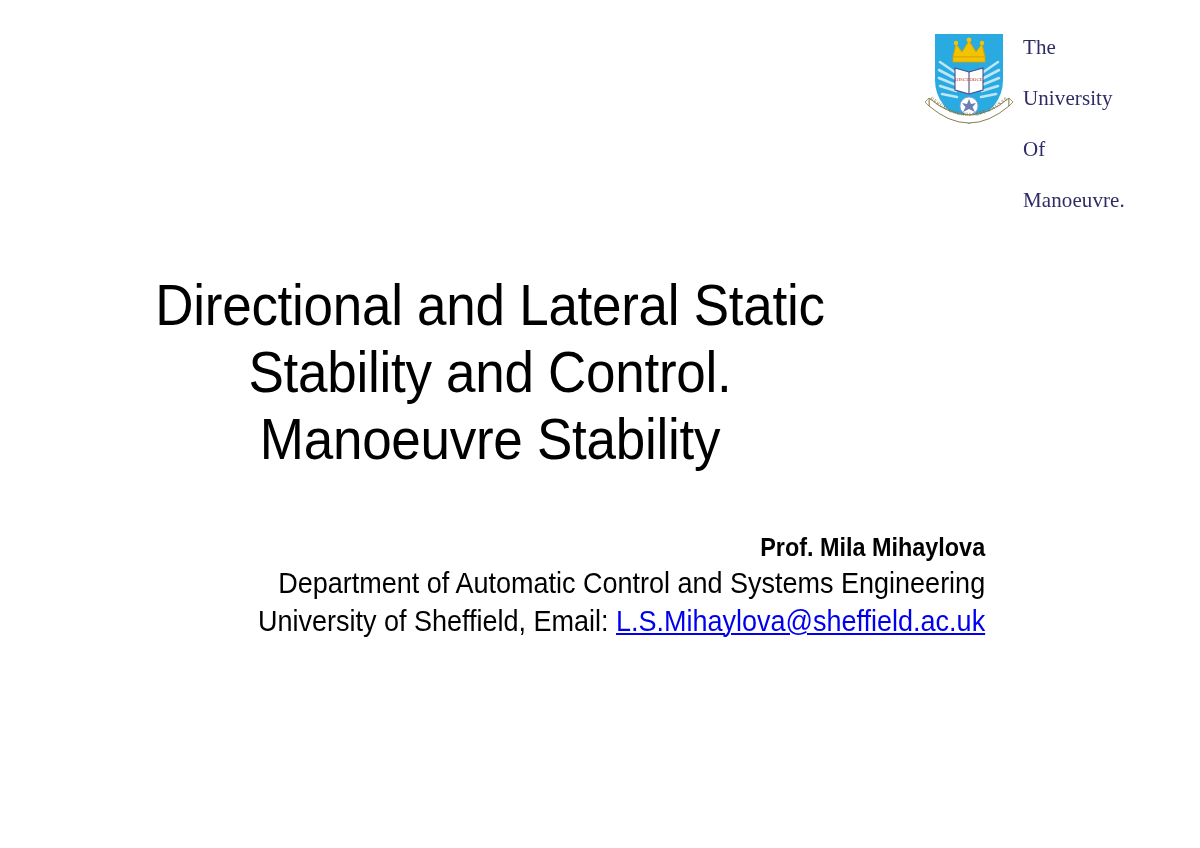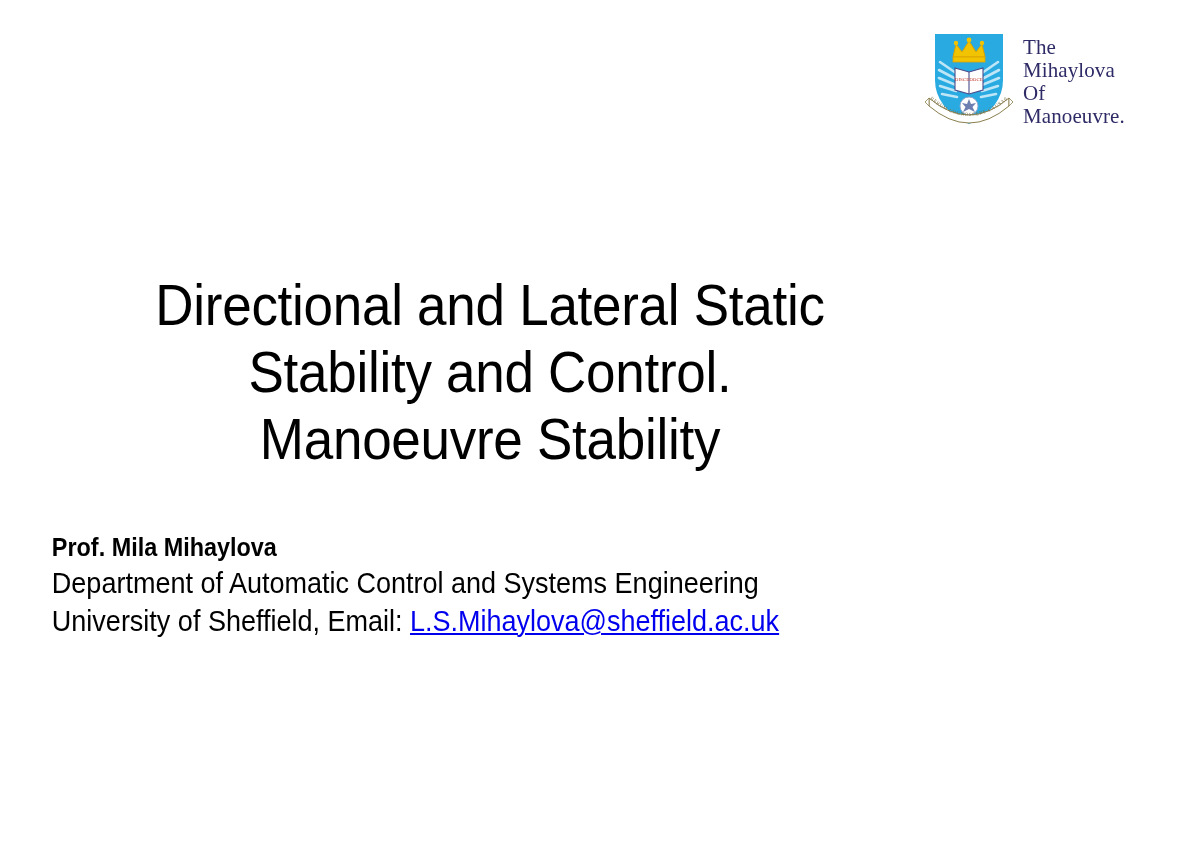"The" .logo-wordmark { gap: none -> 28px }
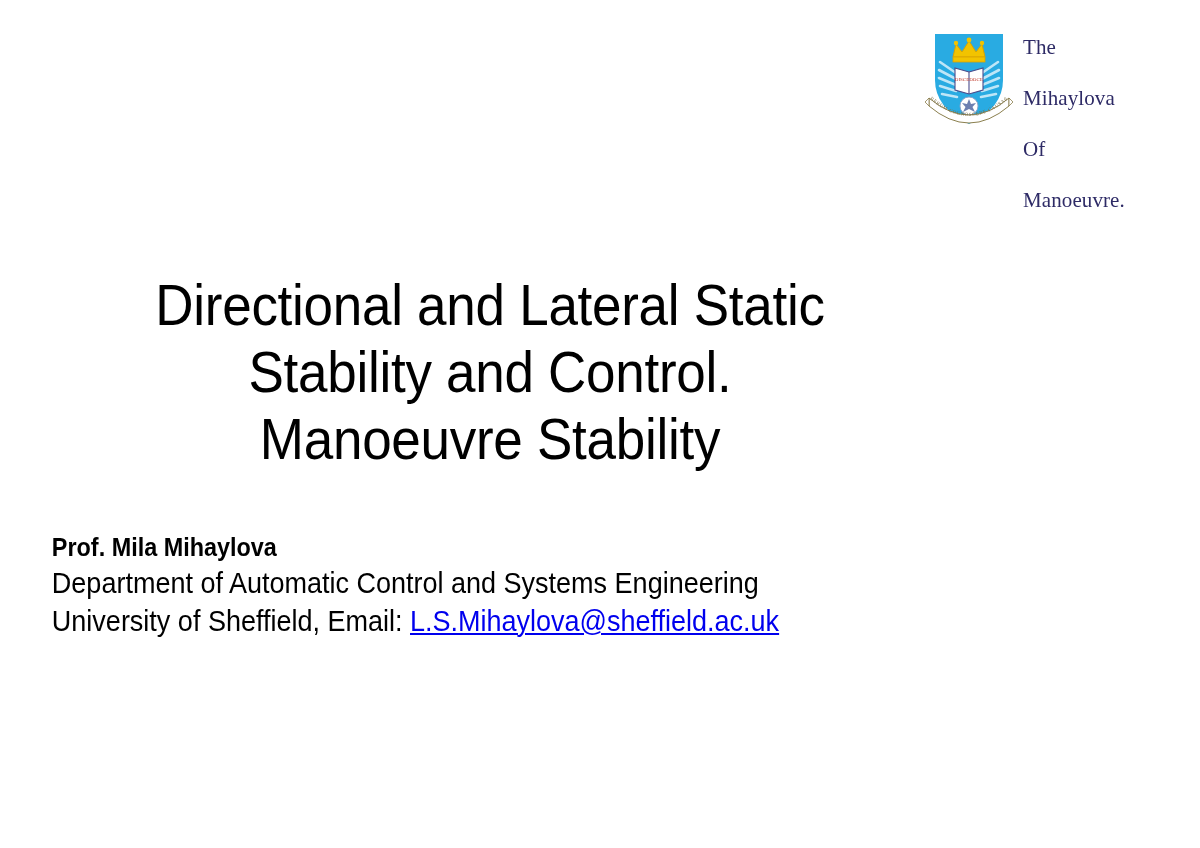"Mihaylova" span.wm-line { text: Mihaylova -> University }
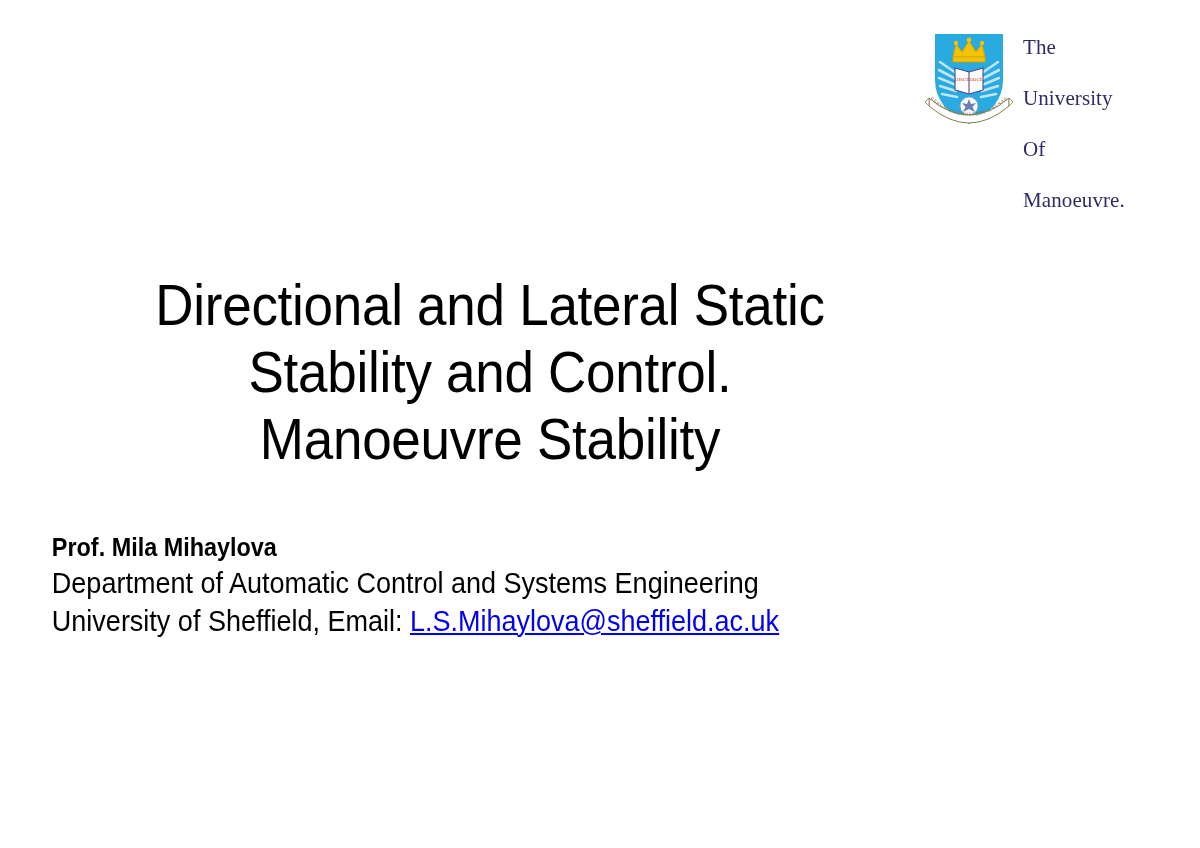"Prof. Mila Mihaylova" .author-block { text-align: left -> right }
